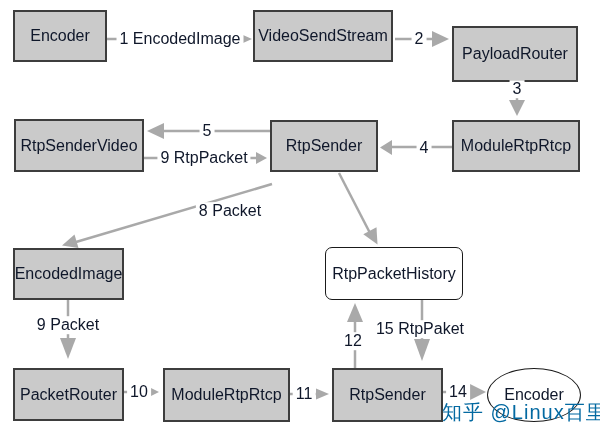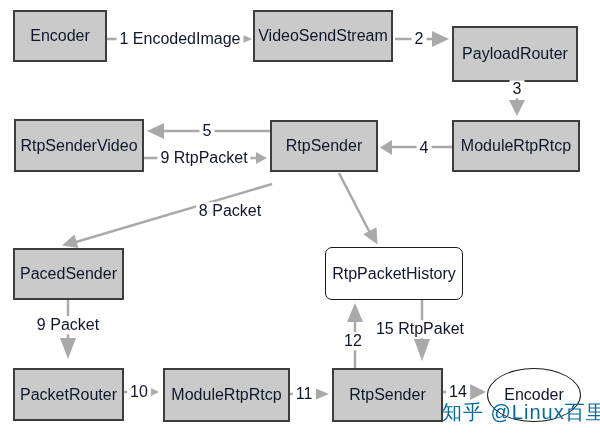"PacedSender" div.node { text: PacedSender -> EncodedImage }
